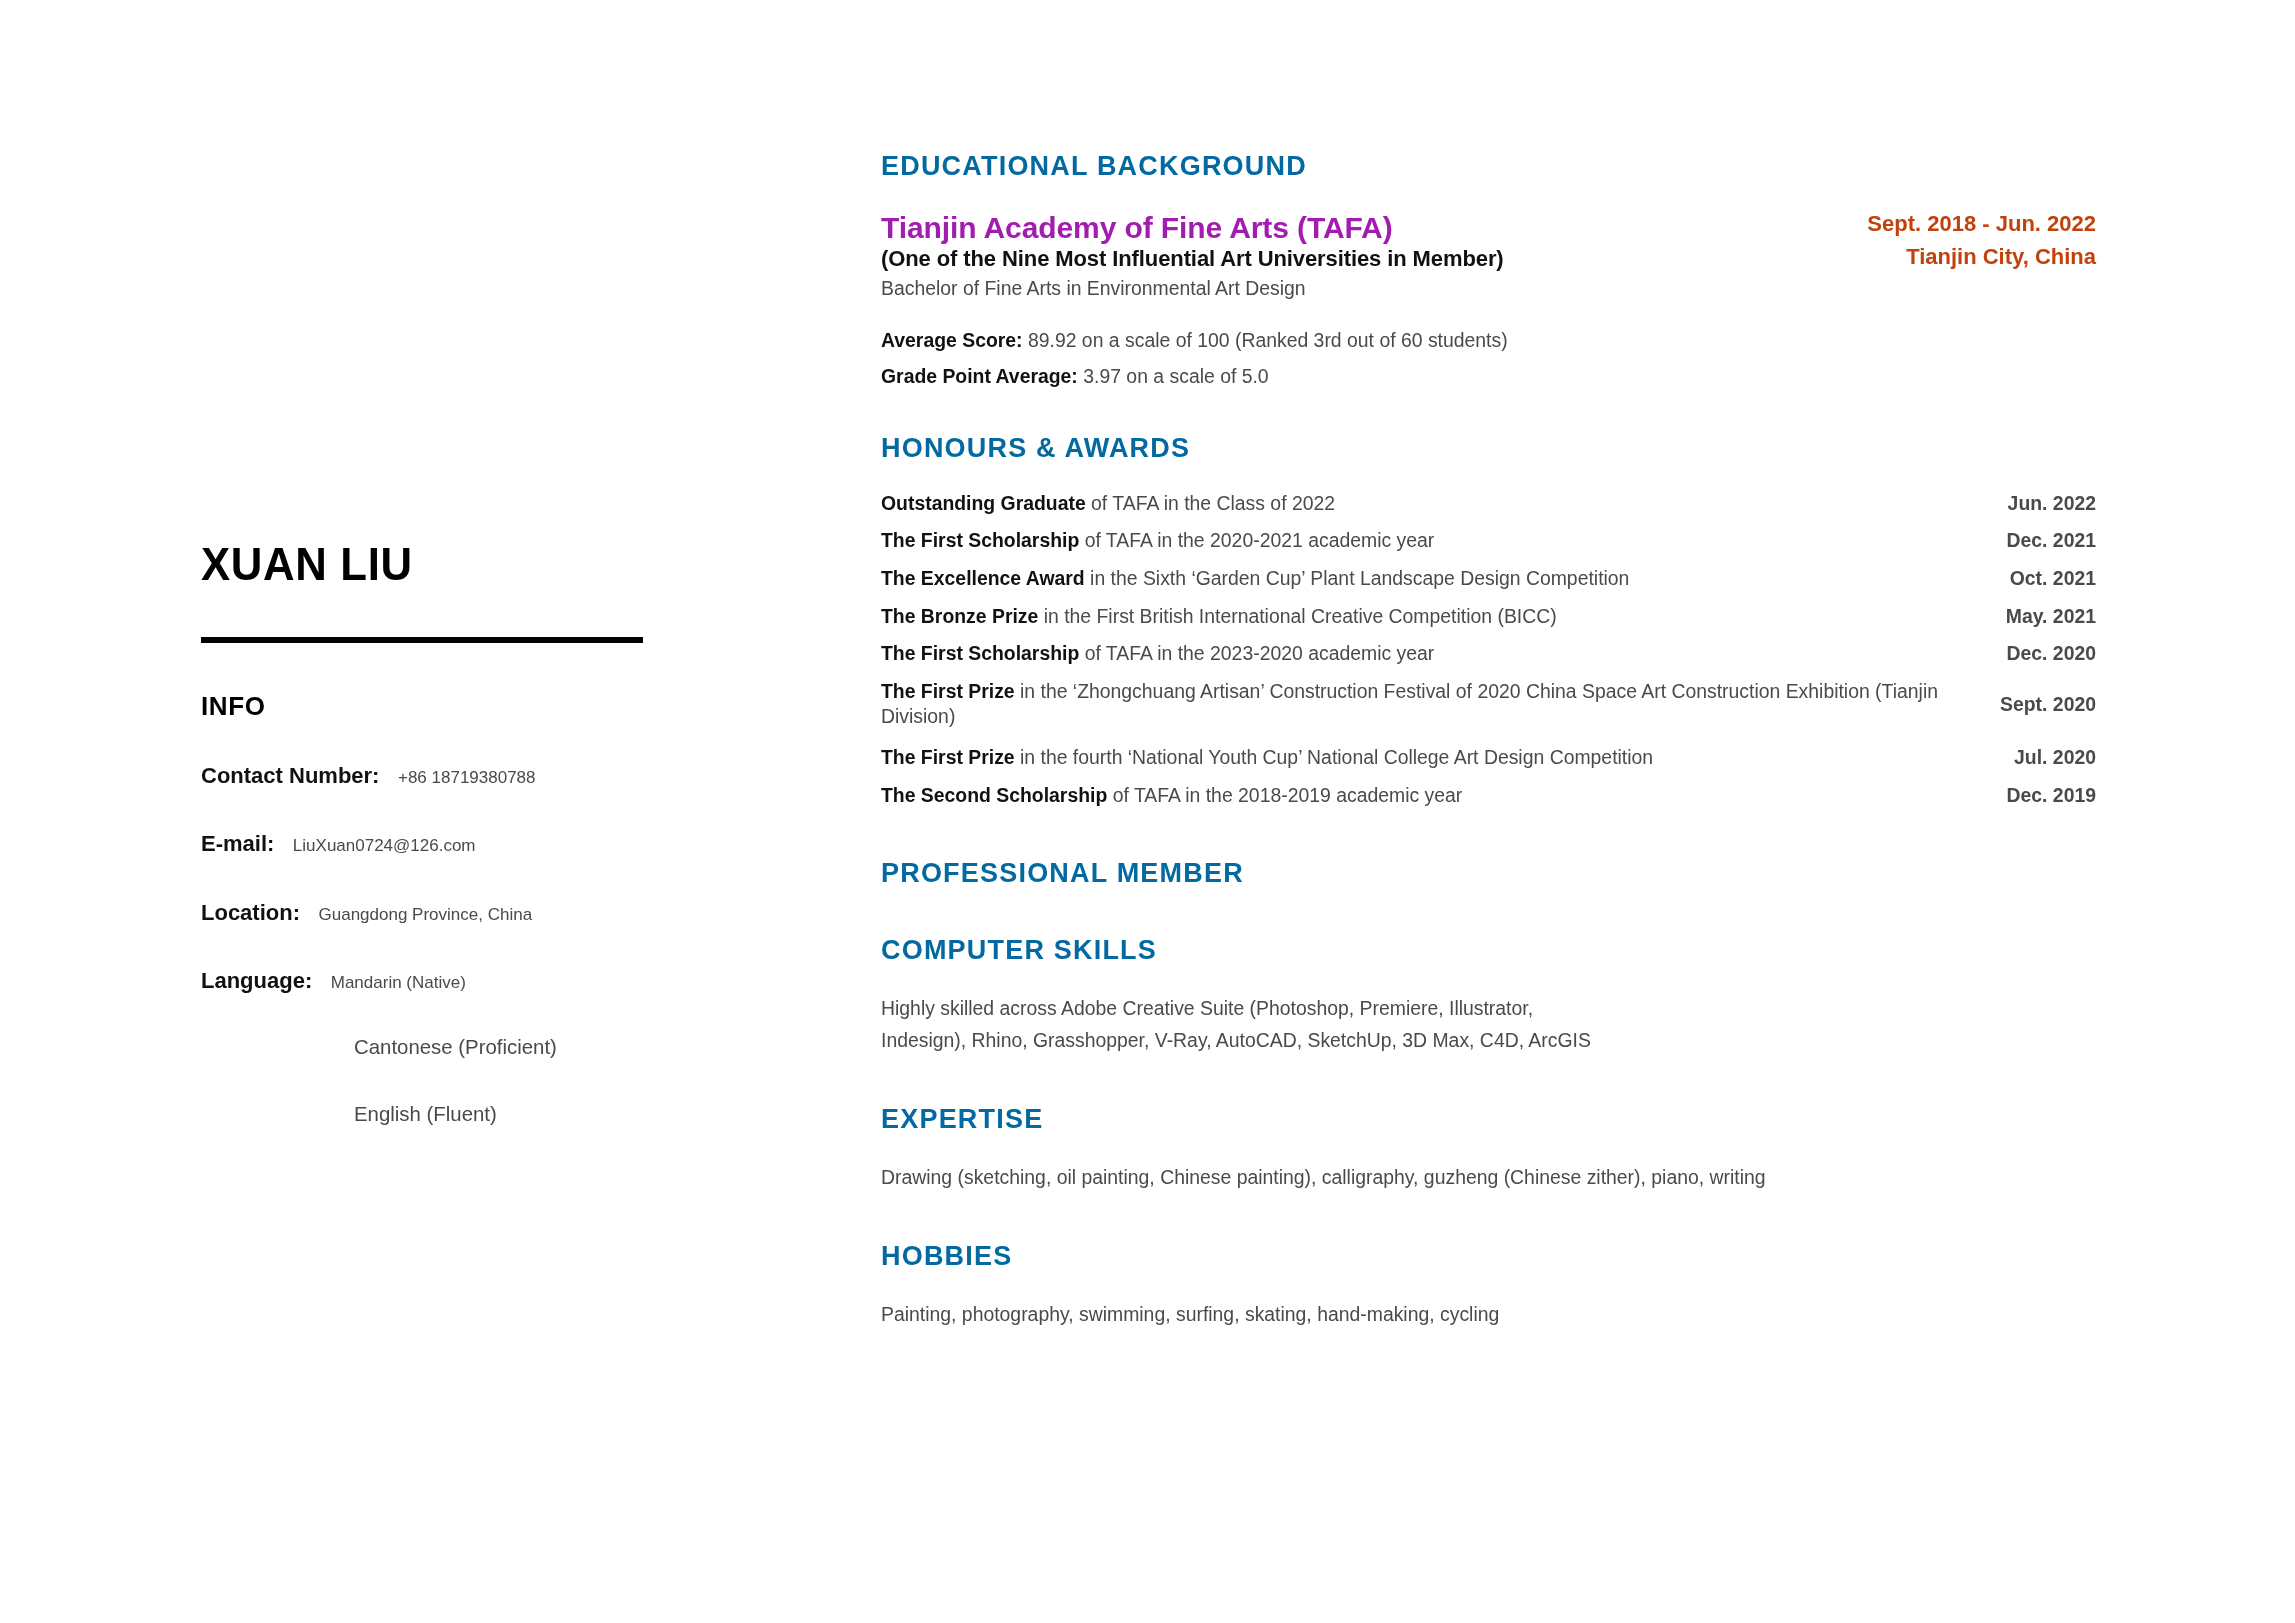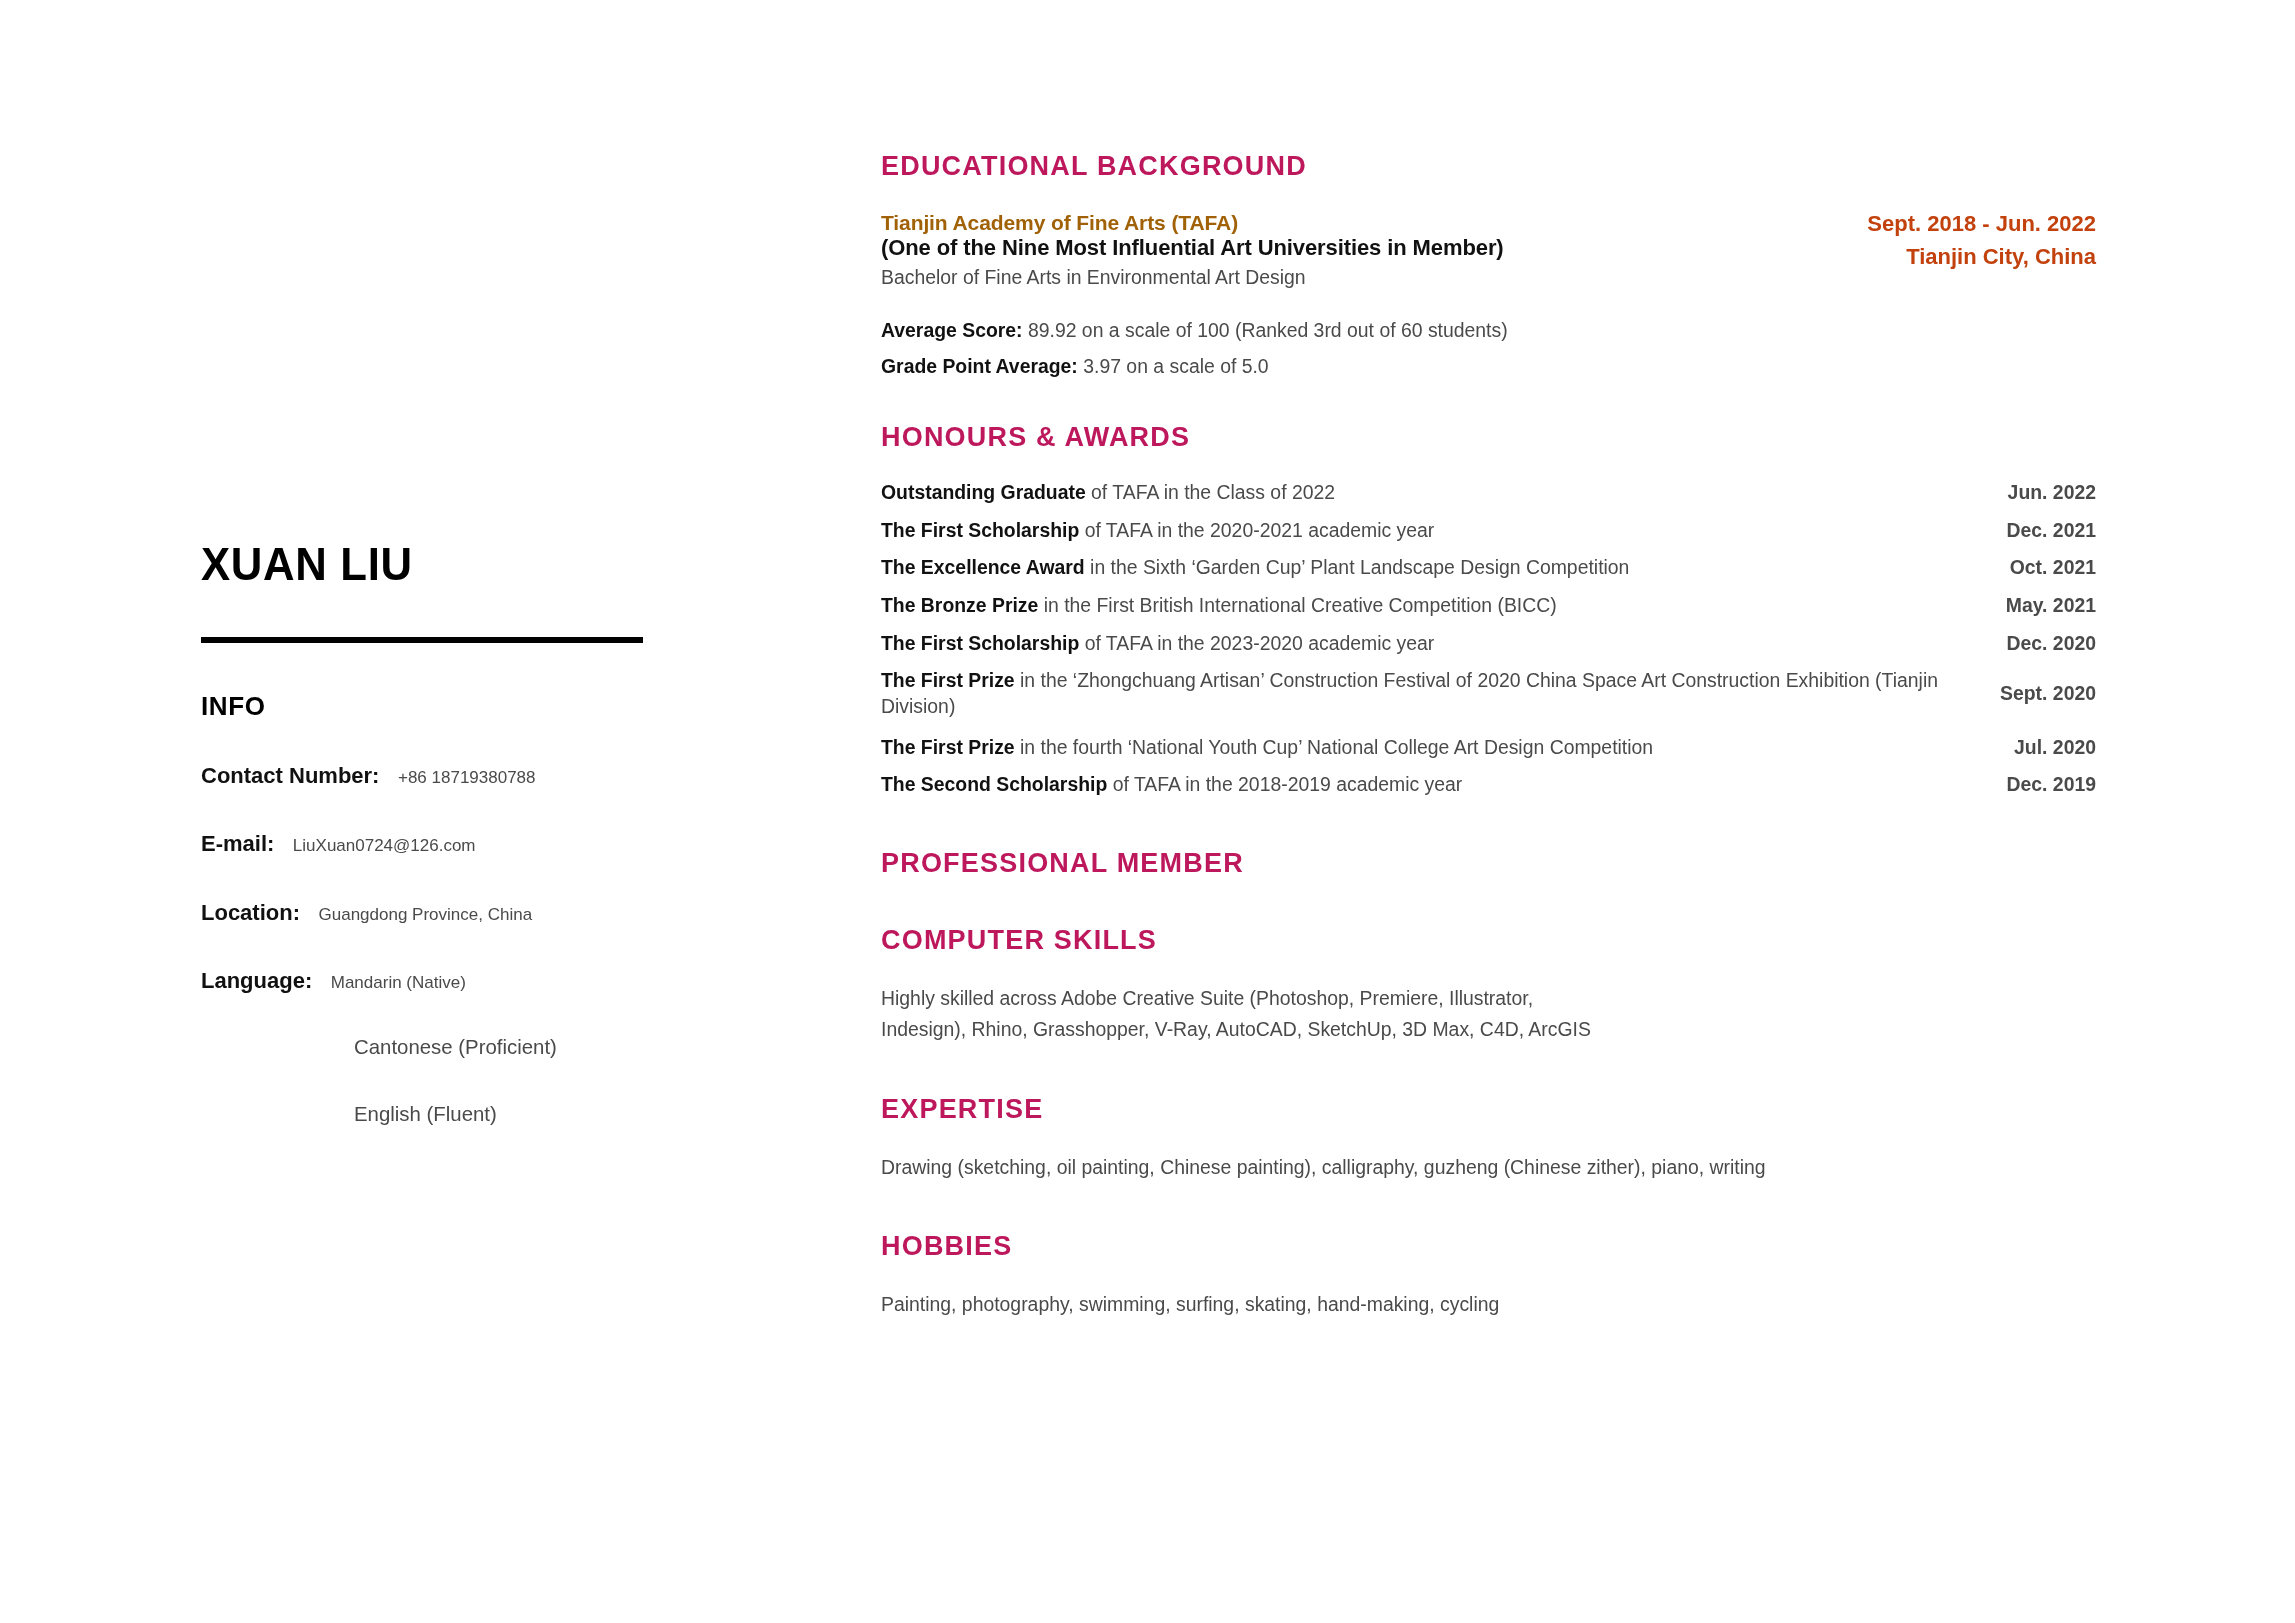"EDUCATIONAL BACKGROUND" .section-title { color: #be185d -> #0369a1 }
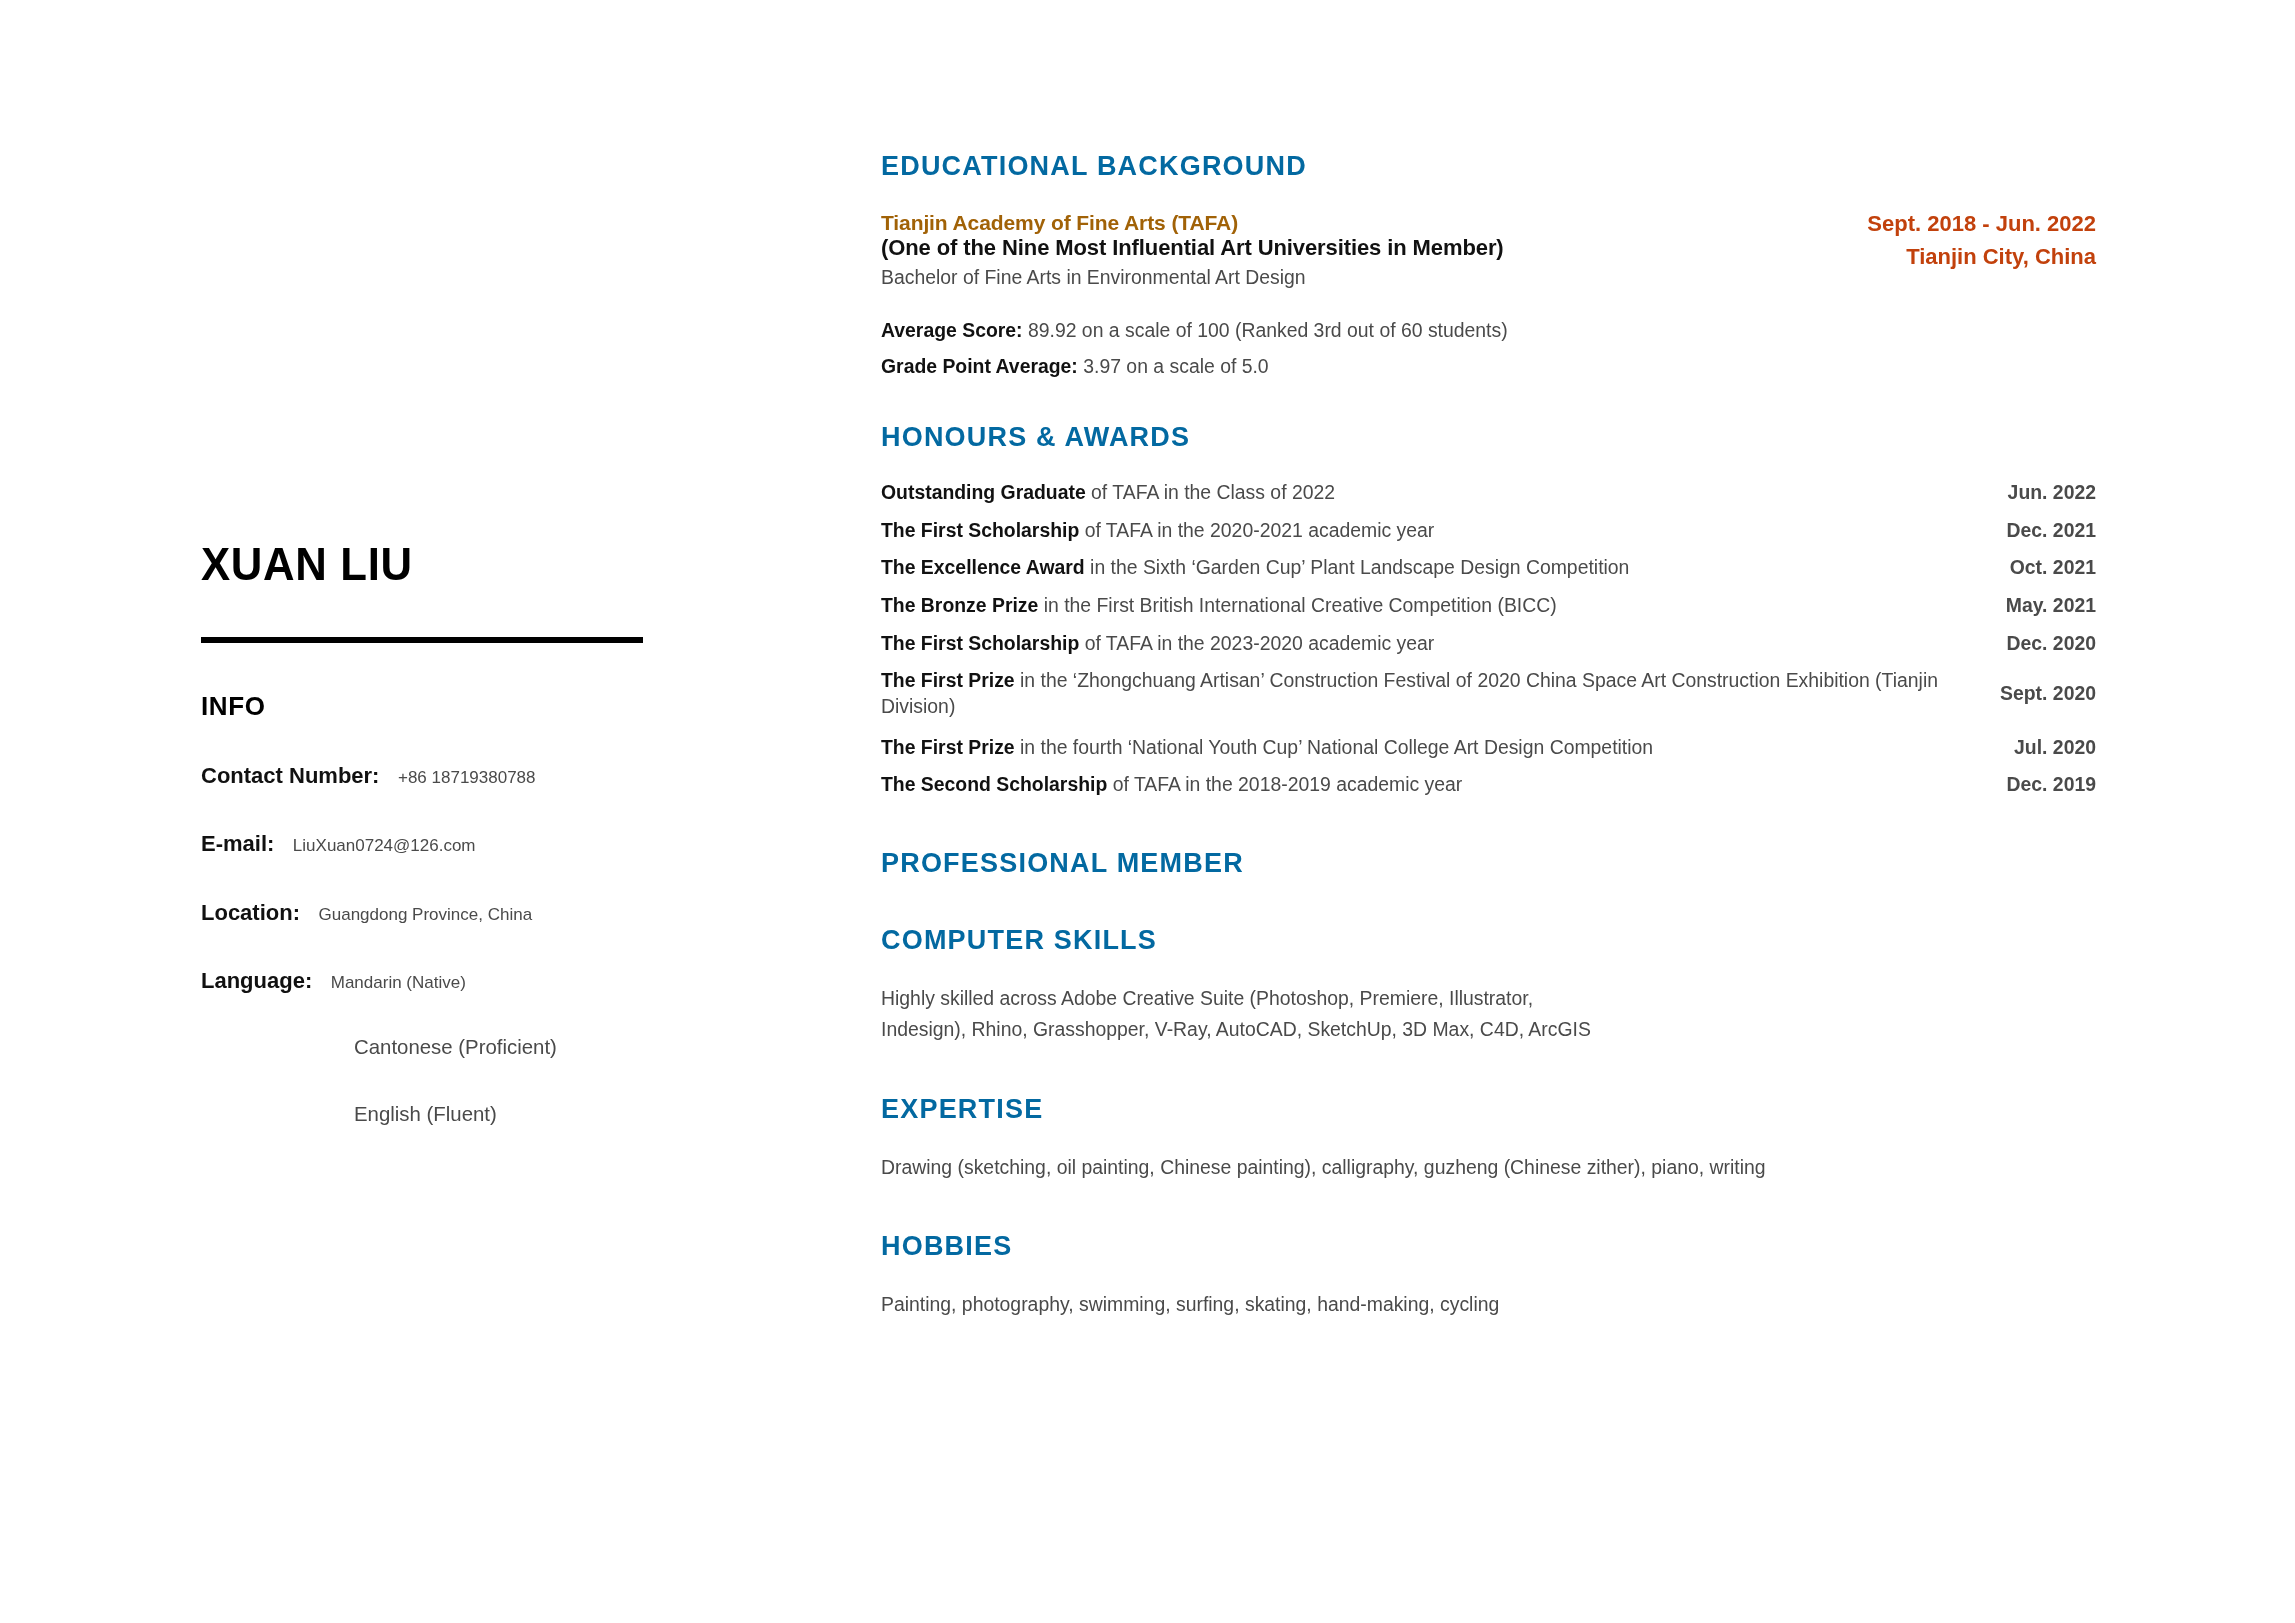"Tianjin Academy of Fine Arts" .edu-school { color: #a16207 -> #a21caf; font-size: 21px -> 30px }
